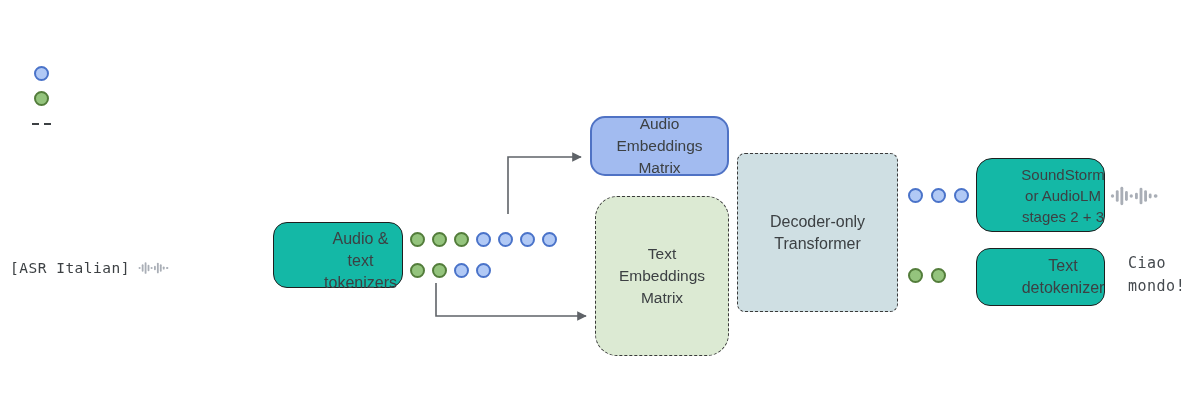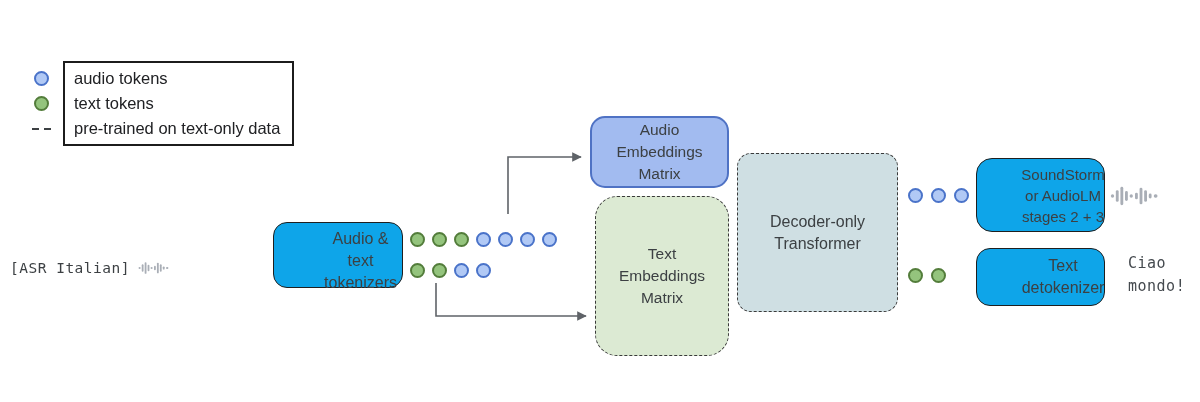"audio tokens" div.legend-box { html: <div> <div>audio tokens</div> <div>text tokens</div> <div>pre-trained on text-only data</div> </div> -> none }
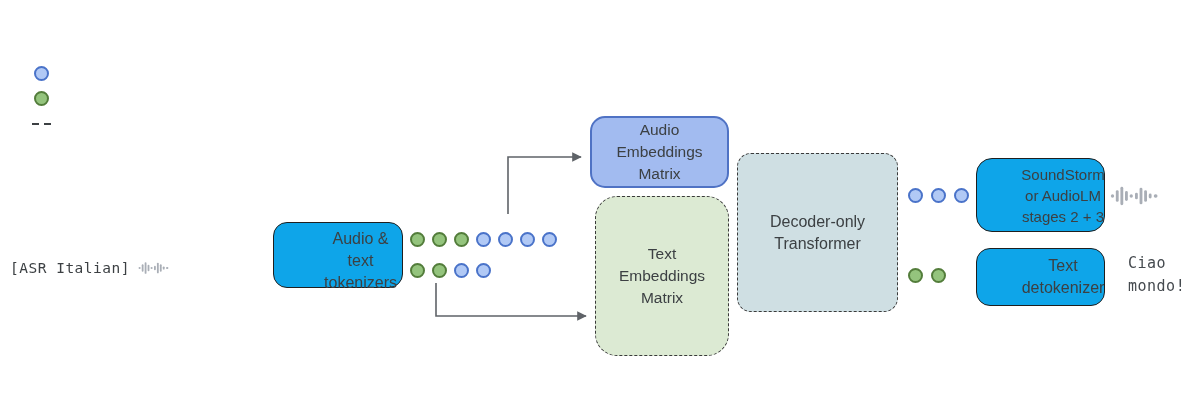"Audio" div.dbox { height: 72px -> 60px }
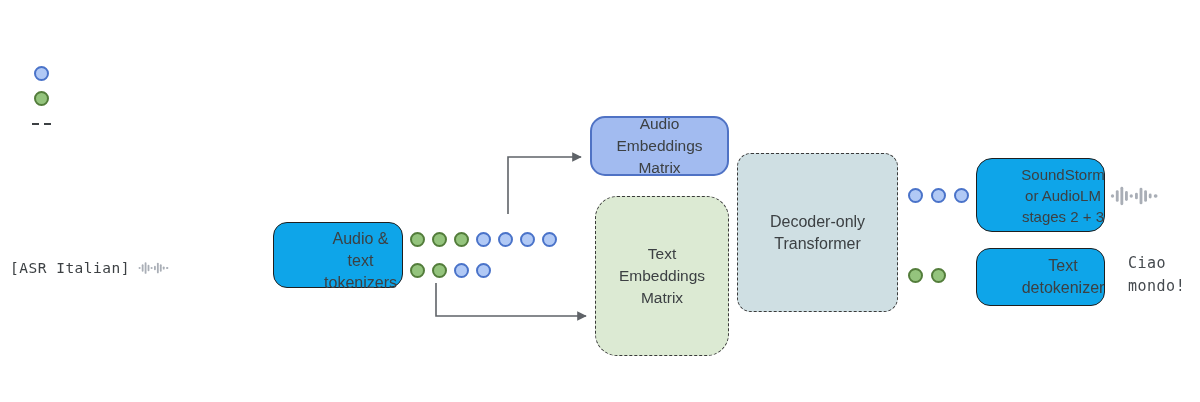"SoundStorm" .white-box { background: #0ea5e9 -> #14b8a6 }
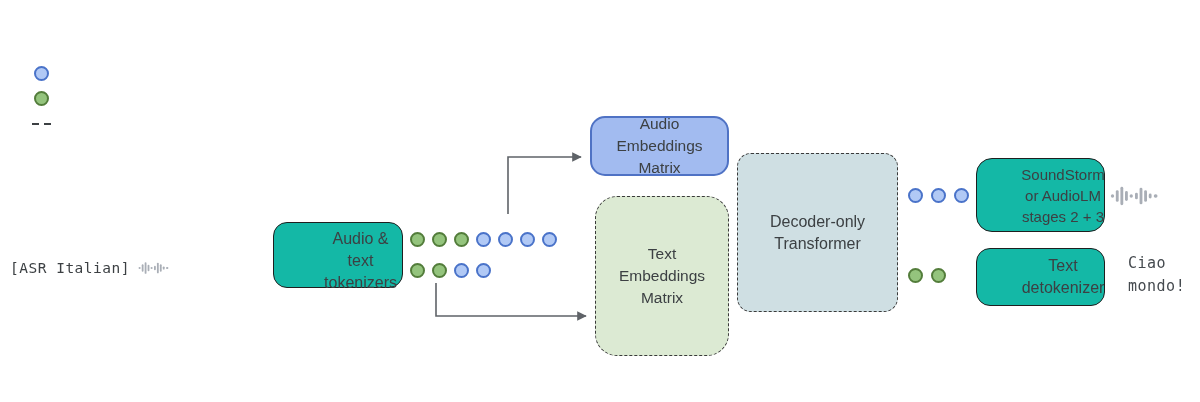"Decoder-only" .decoder { border-radius: 14px -> 8px }
